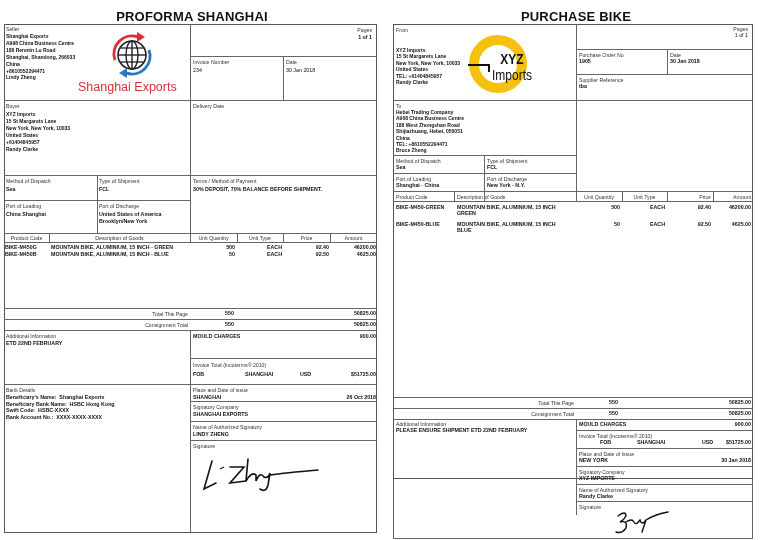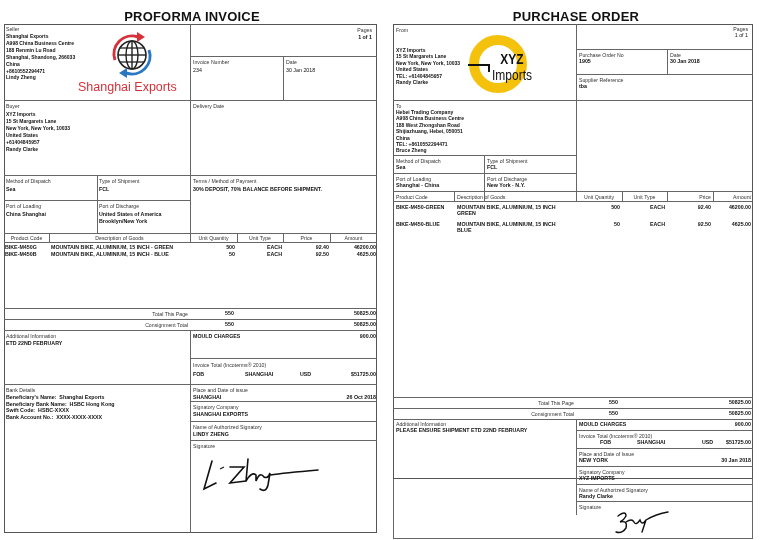"PROFORMA INVOICE" div.title { text: INVOICE -> SHANGHAI }
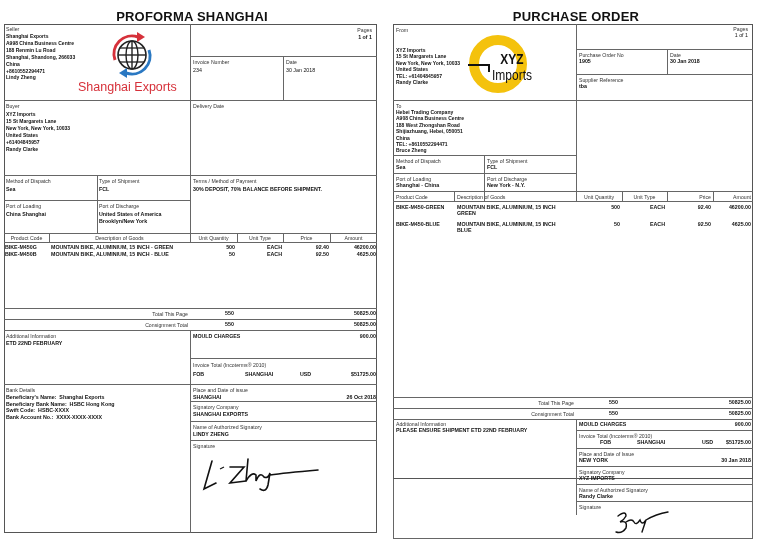"PURCHASE ORDER" div.title { text: ORDER -> BIKE }
